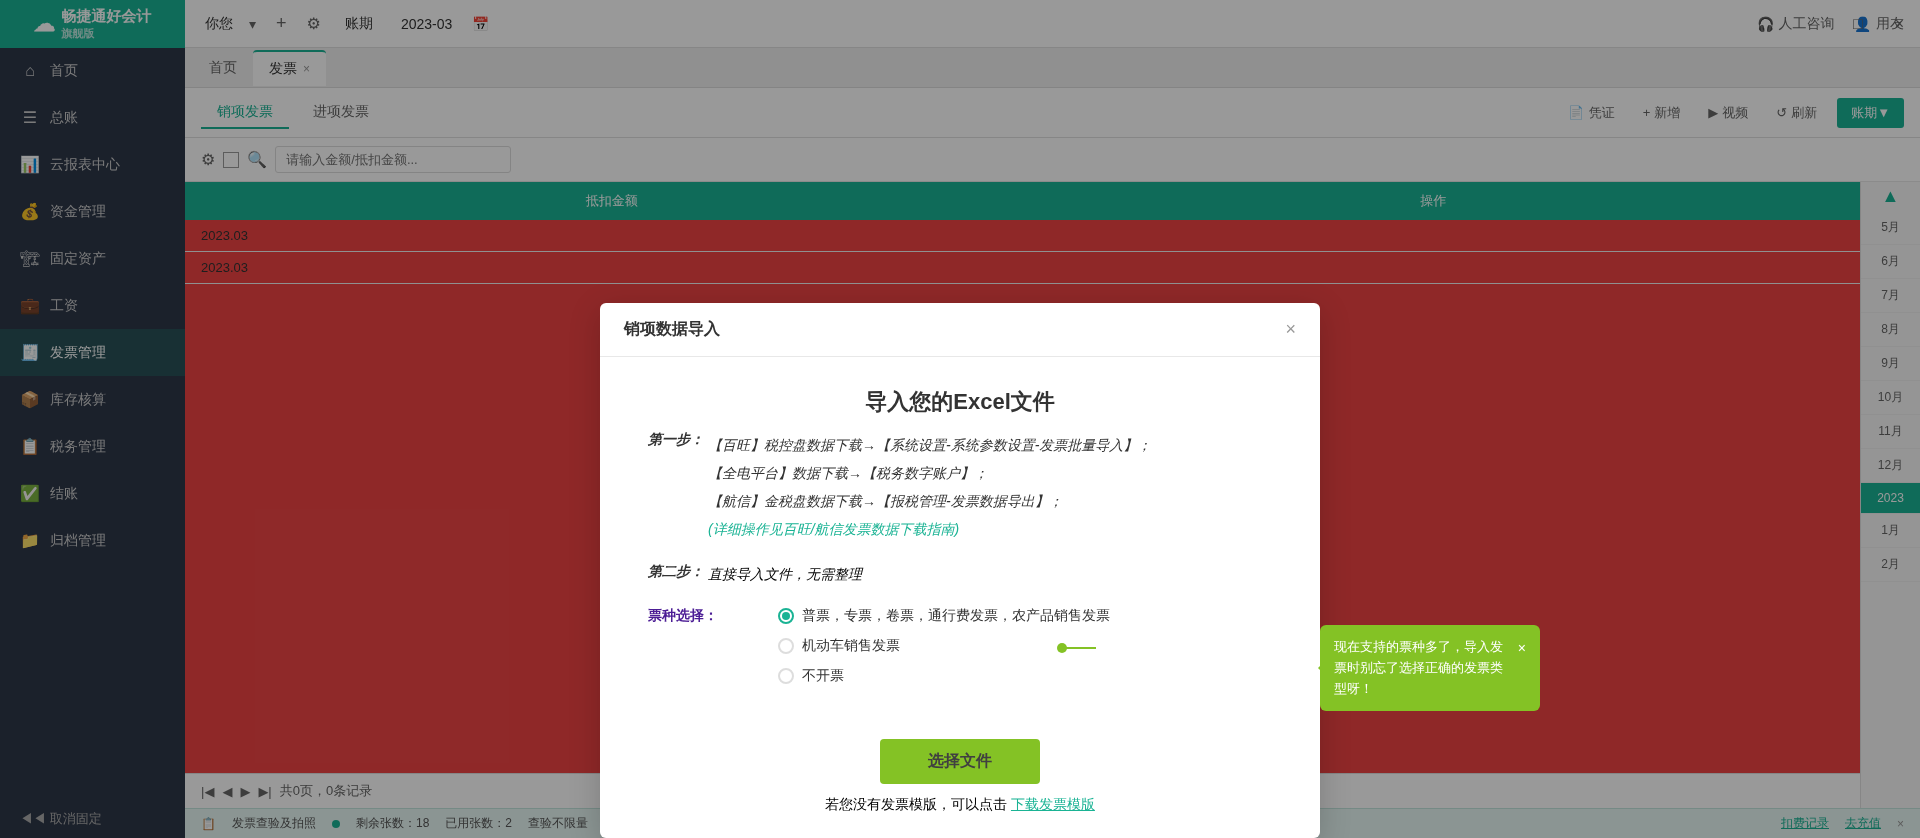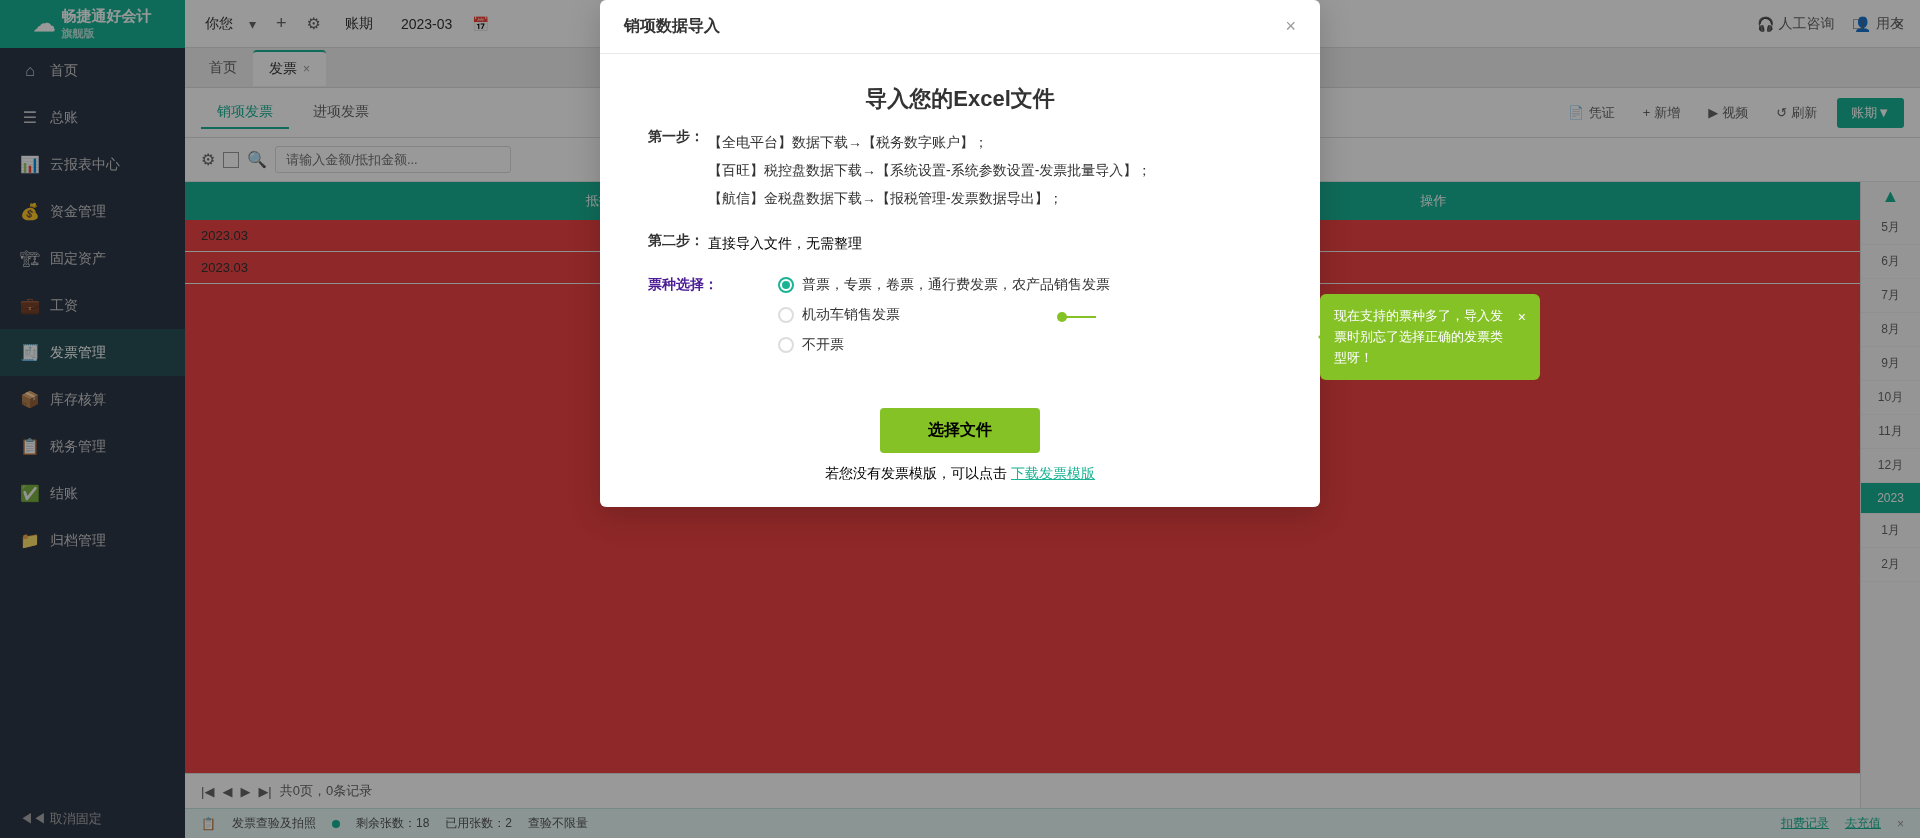"销项数据导入" .modal-overlay { align-items: flex-start -> flex-end }
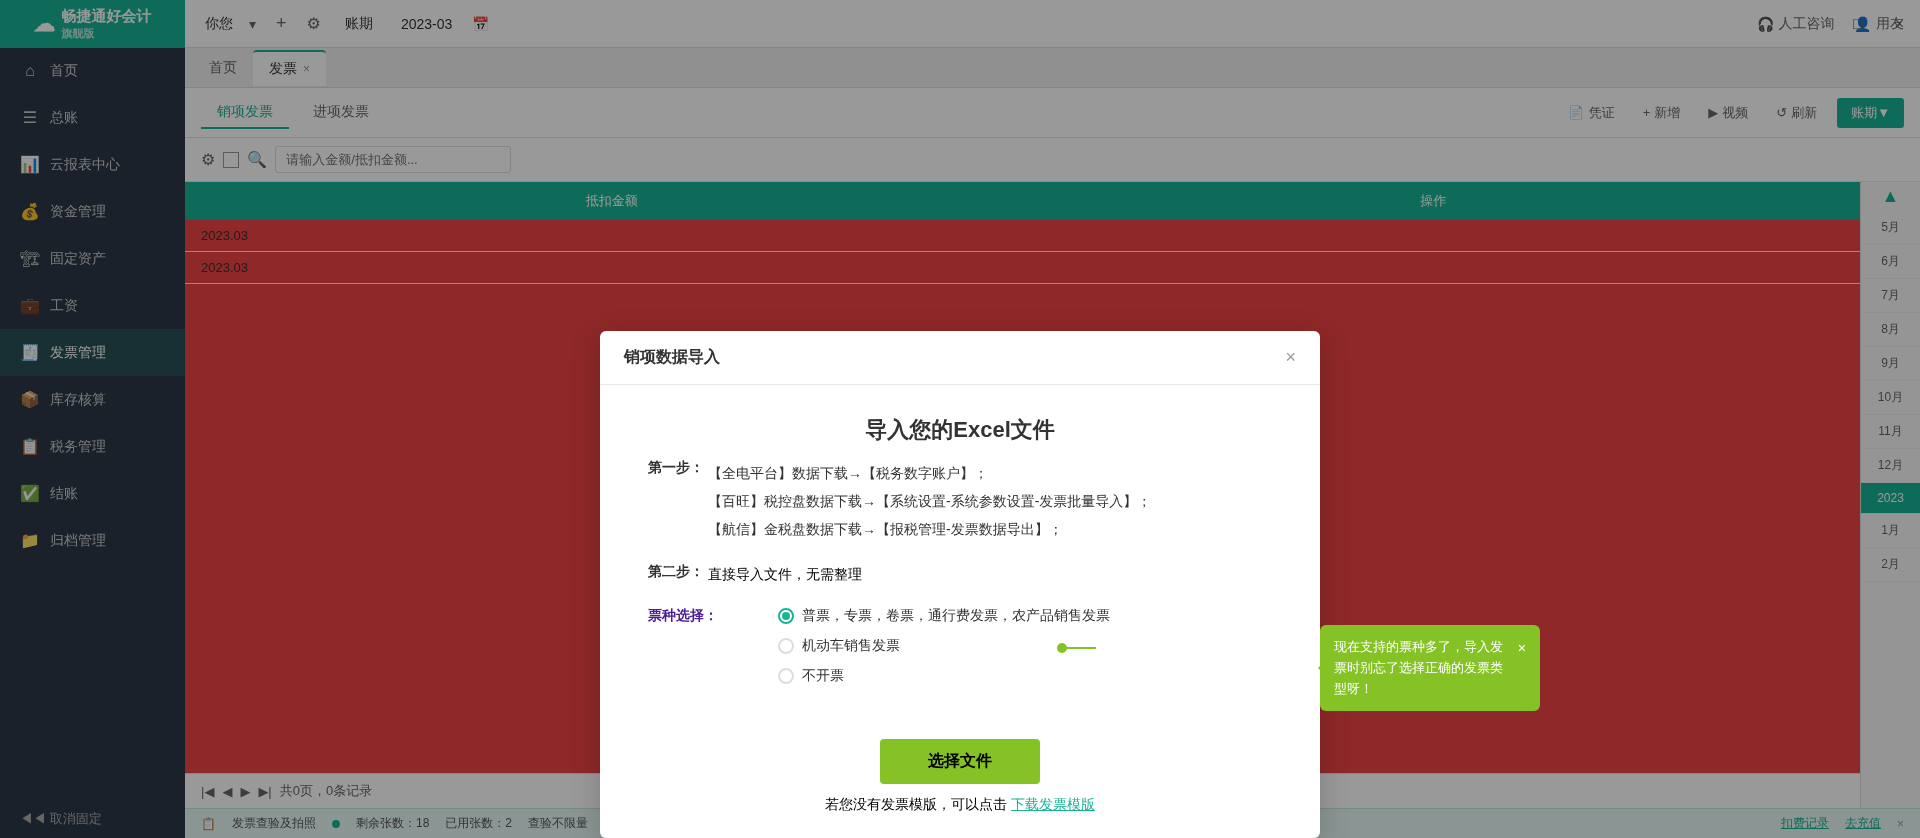"第一步：" .step-section { font-style: none -> italic }
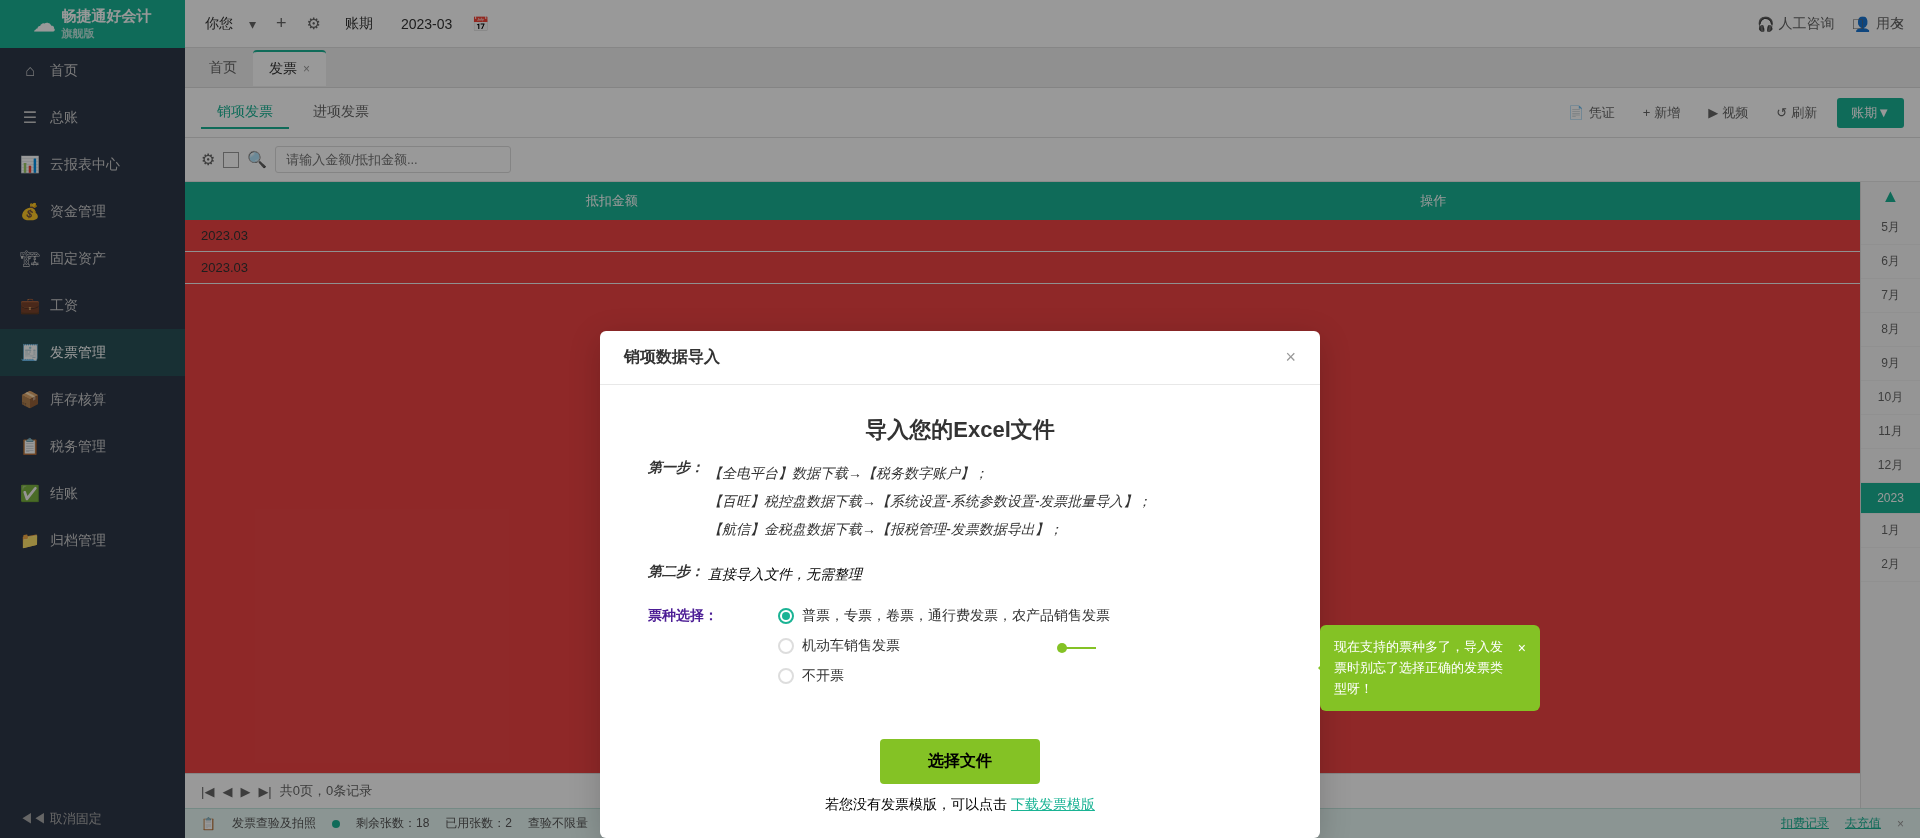"【全电平台】数据下载→【税务数字账户】；" div { order: before "【百旺】税控盘数据下载→【系统设置-系统参数设置-发票批量导入】；" -> after "【百旺】税控盘数据下载→【系统设置-系统参数设置-发票批量导入】；" }
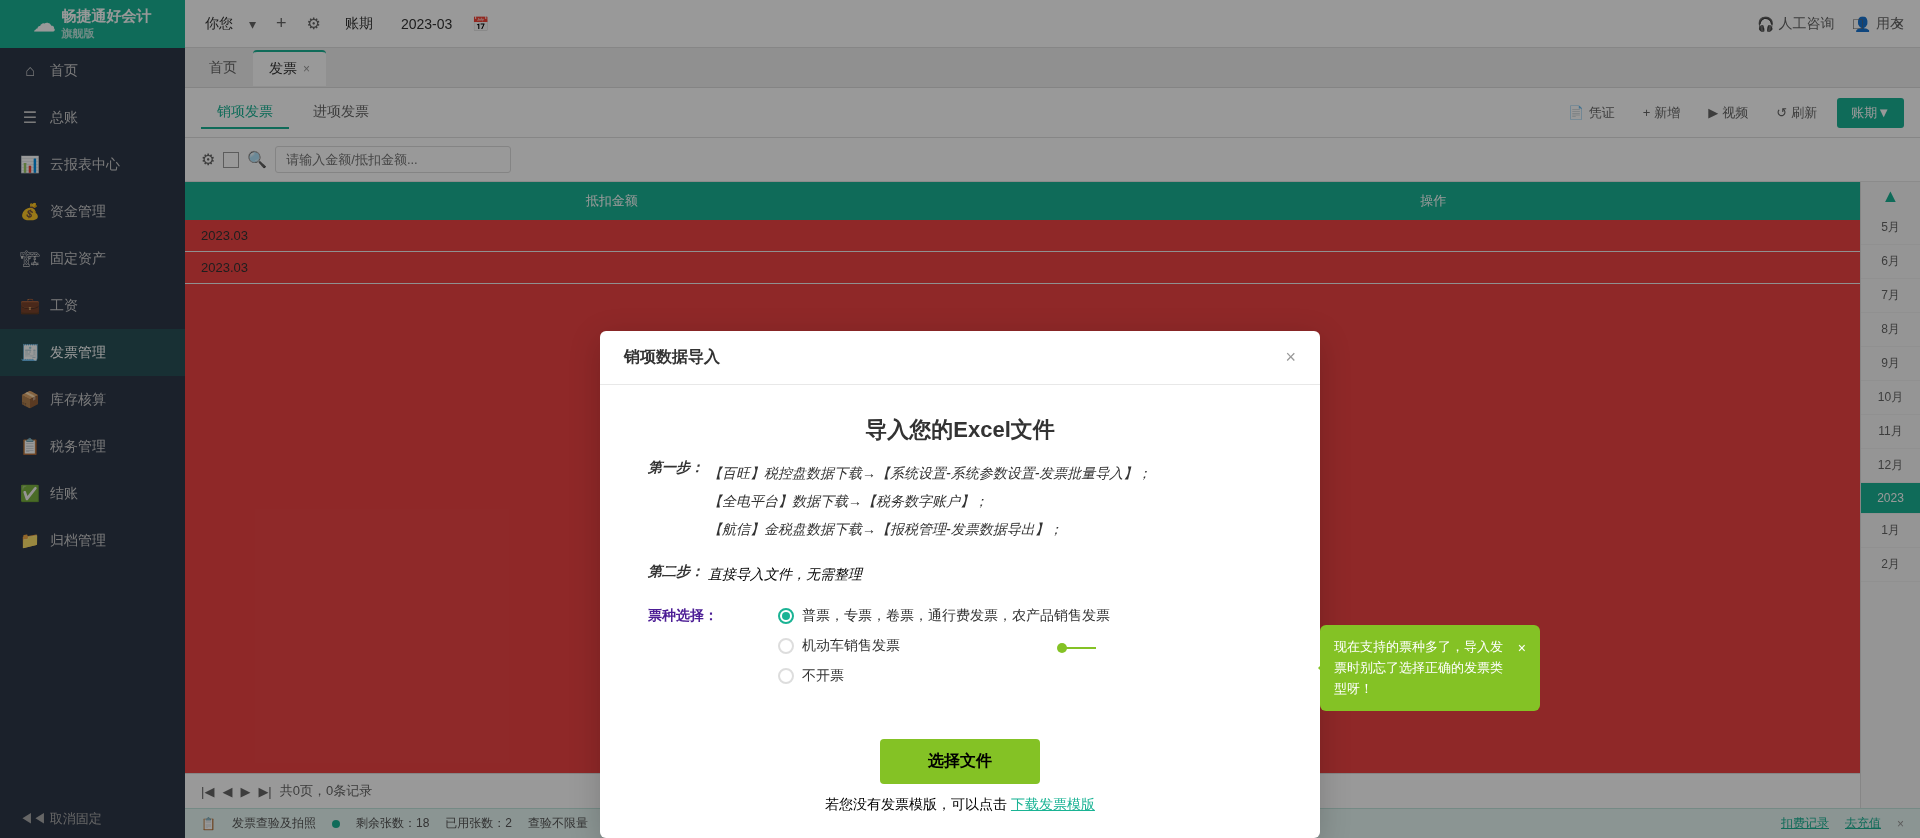"(详细操作见百旺/航信发票数据下载指南)" div { html: none -> <div> <span>(详细操作见百旺/航信发票数据下载指南)</span> </div> }
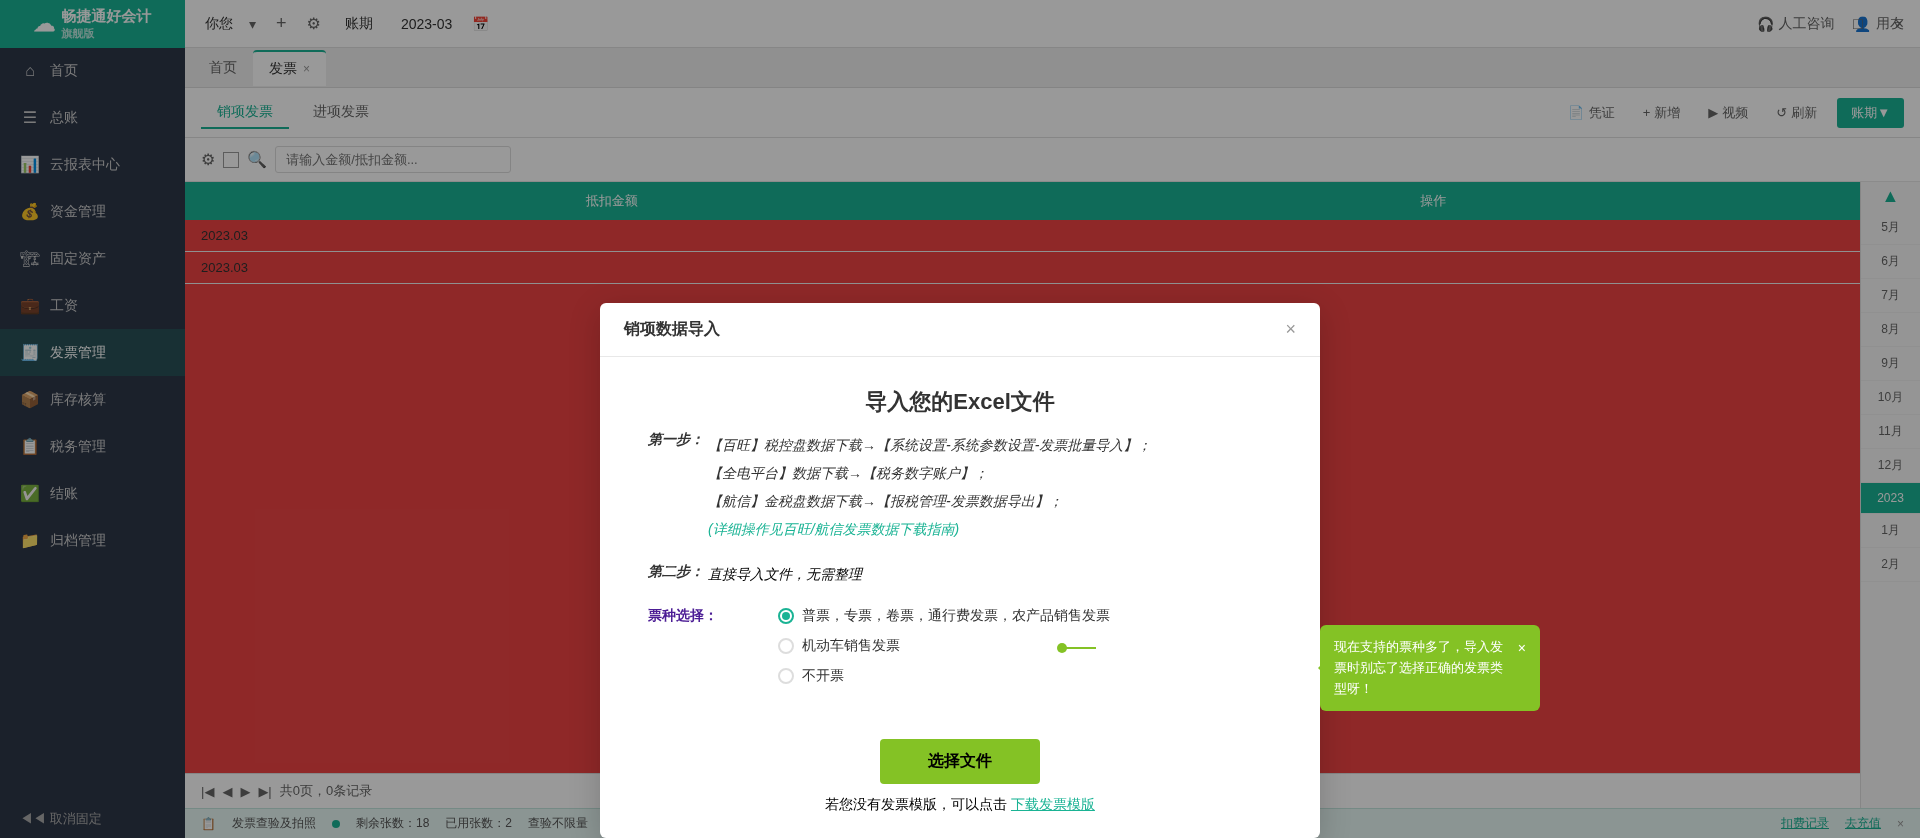"选择文件" .select-file-btn { color: #000000 -> #404040 }
